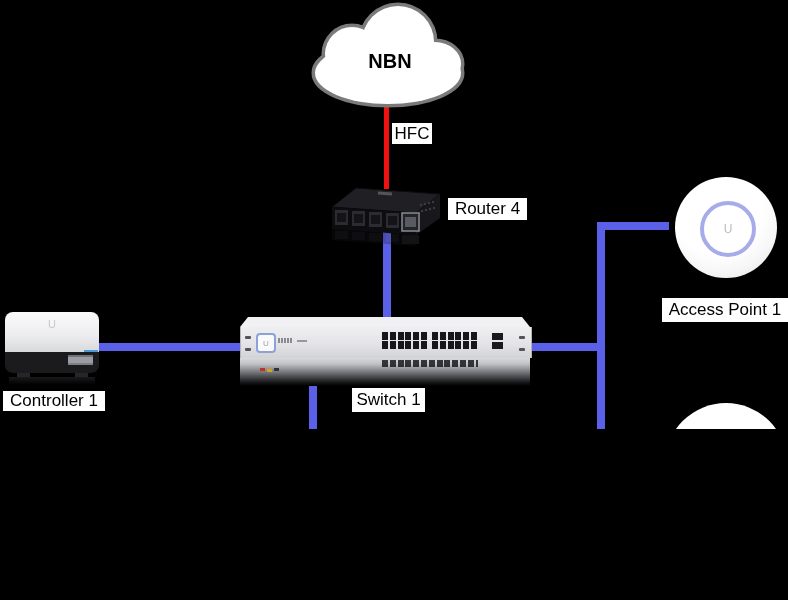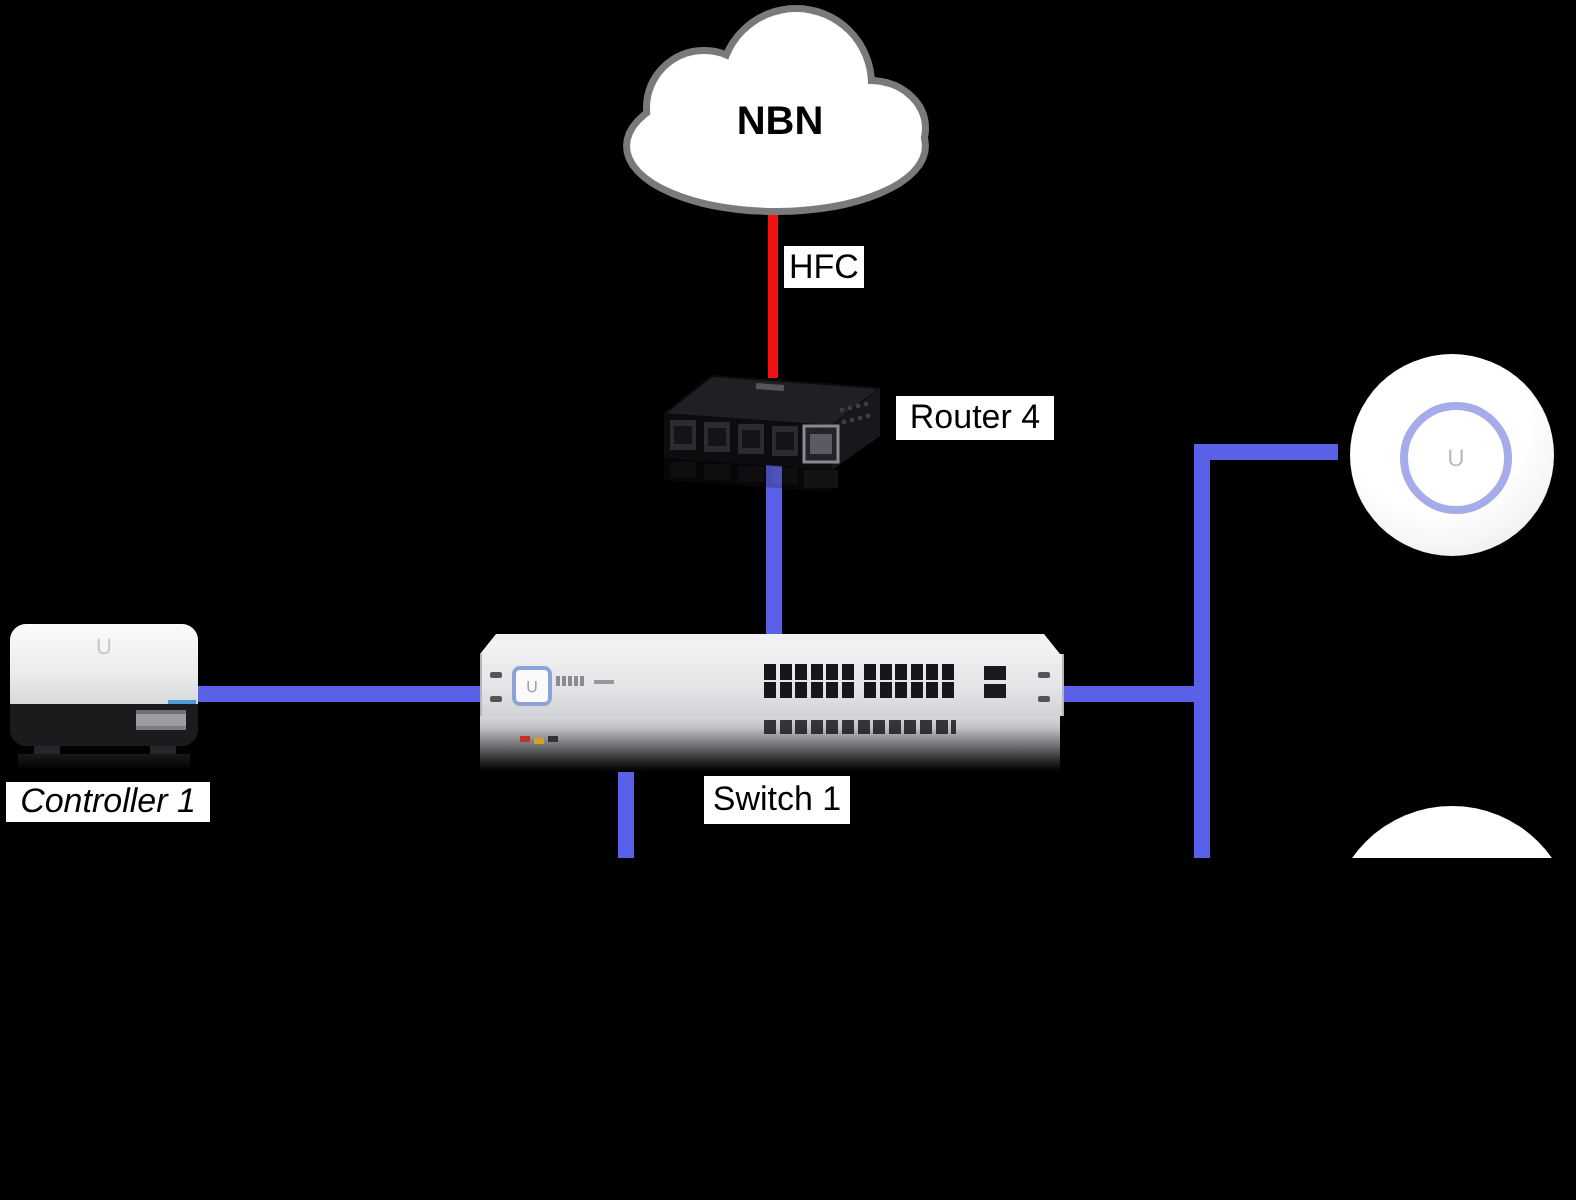"Access Point 1" div.label { html: none -> <div>Access Point 1</div> }
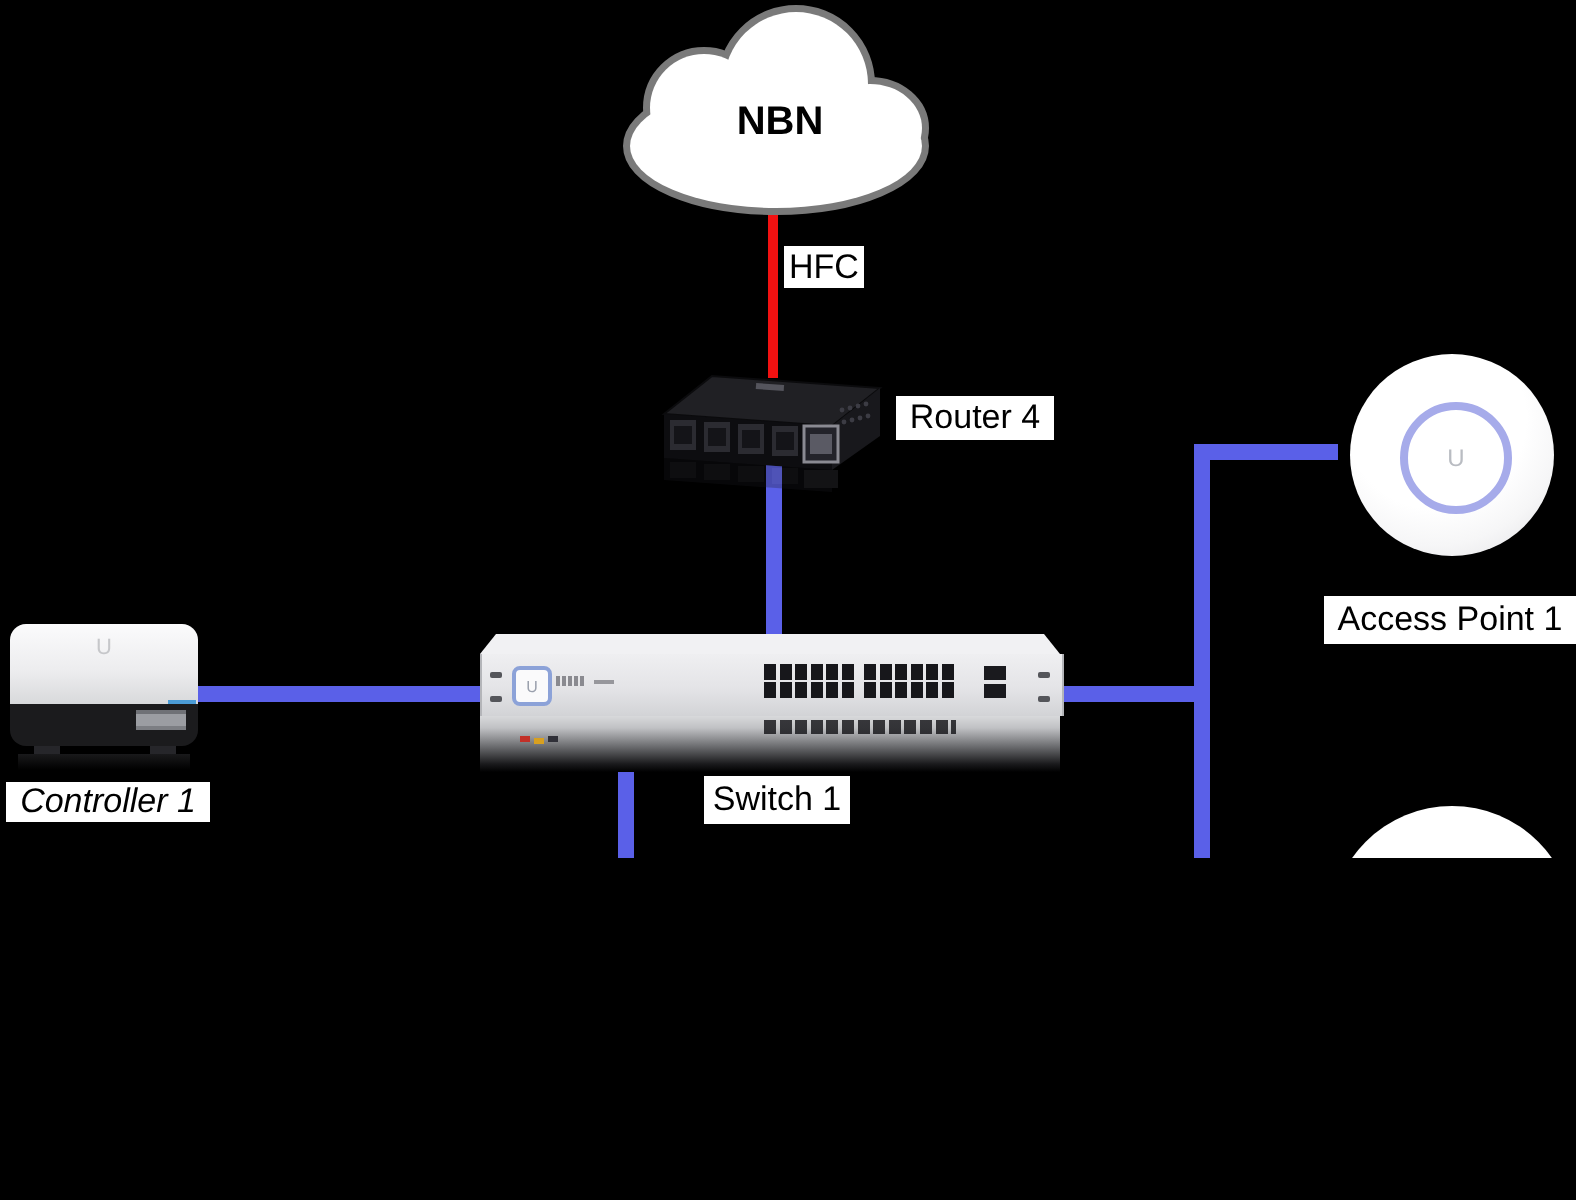"Controller 1" div.label { font-style: italic -> none }
